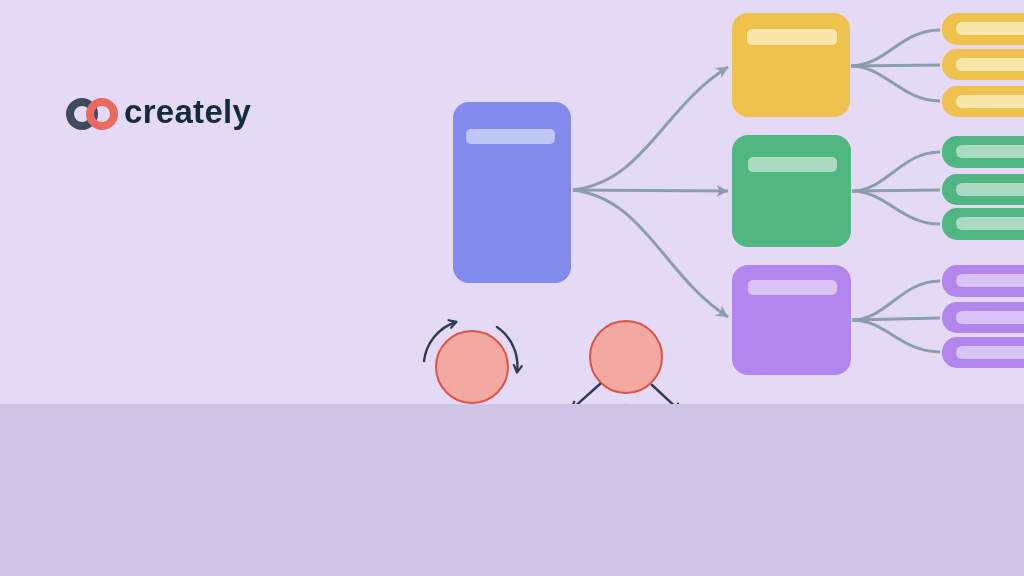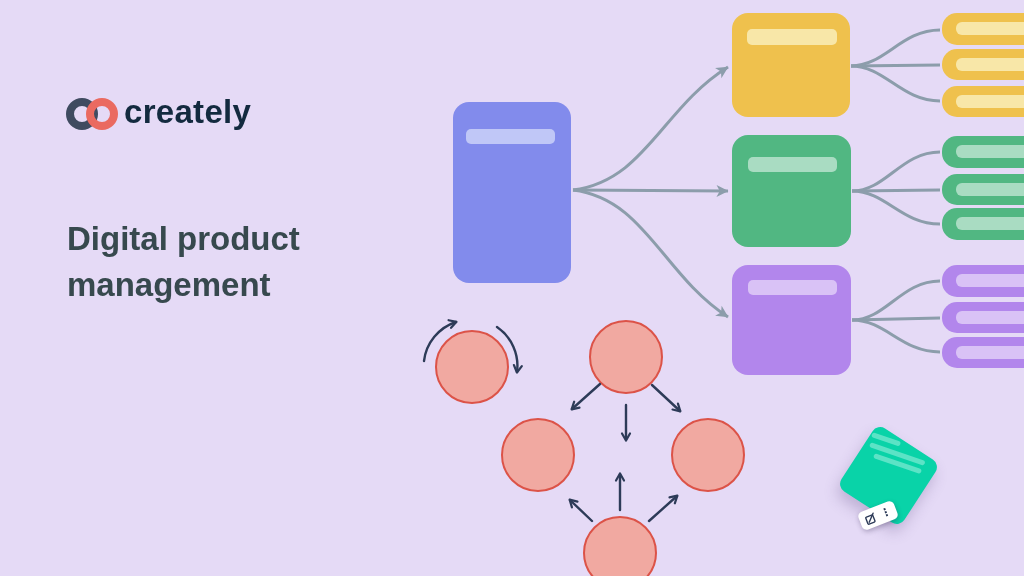"creately" .canvas { height: 576px -> 404px }
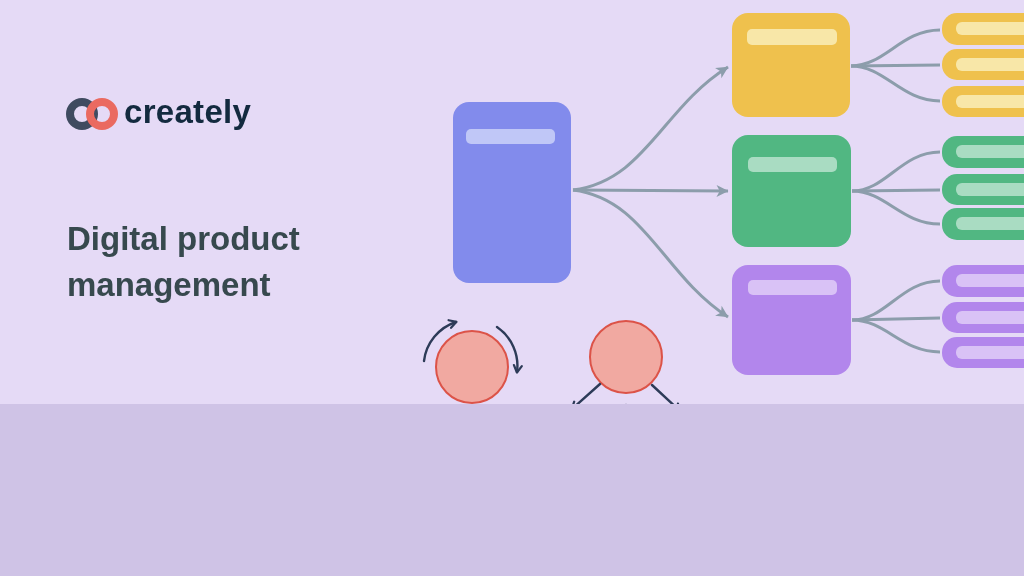"Digital product management" h1.heading { html: <h1>Digital product management</h1> -> none }
